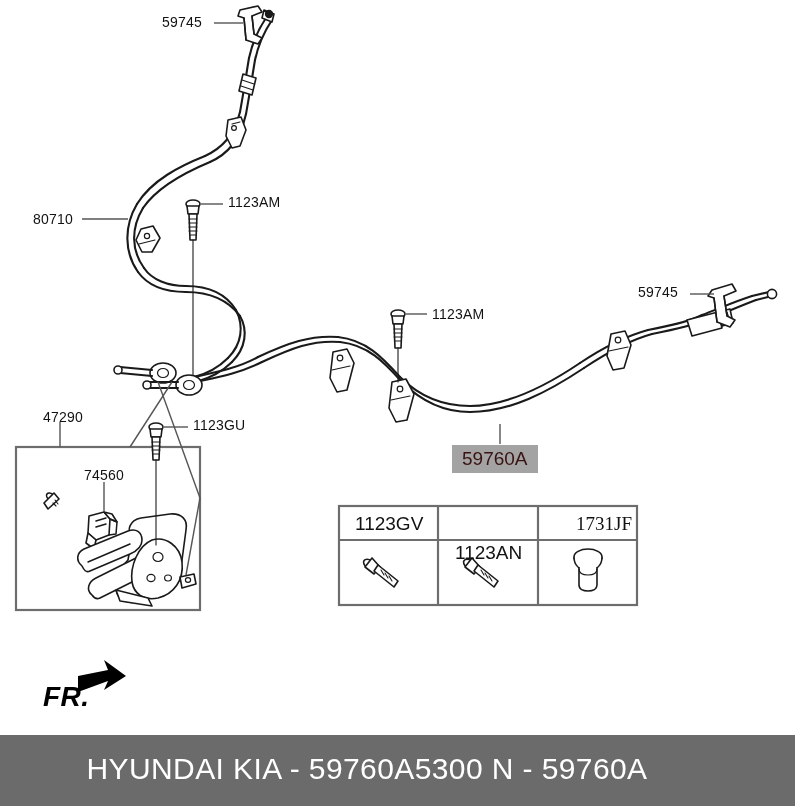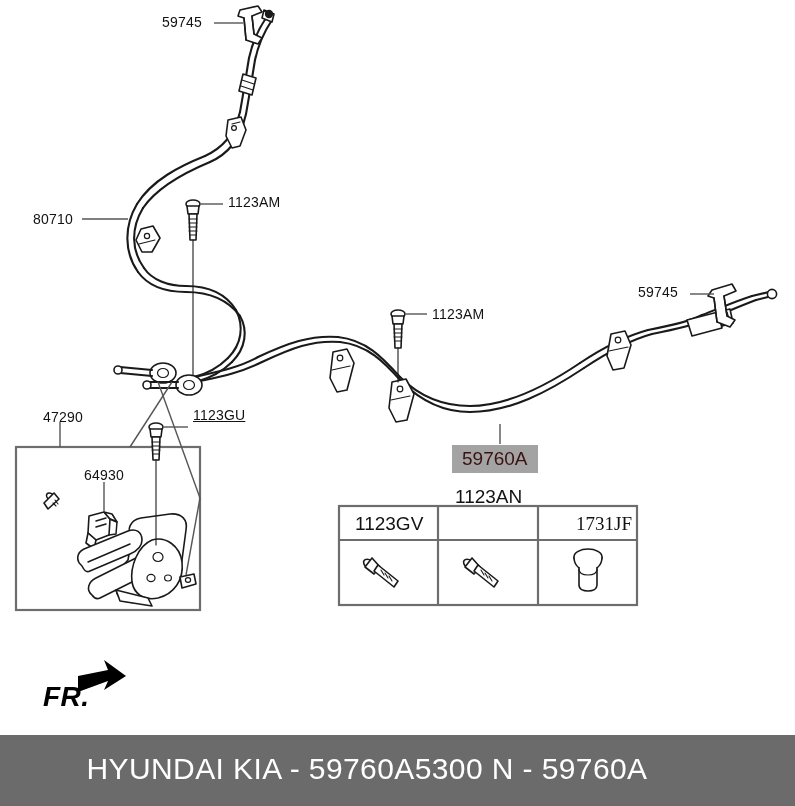"1123GU" div.lbl { text-decoration: underline -> none; top: 408px -> 418px }
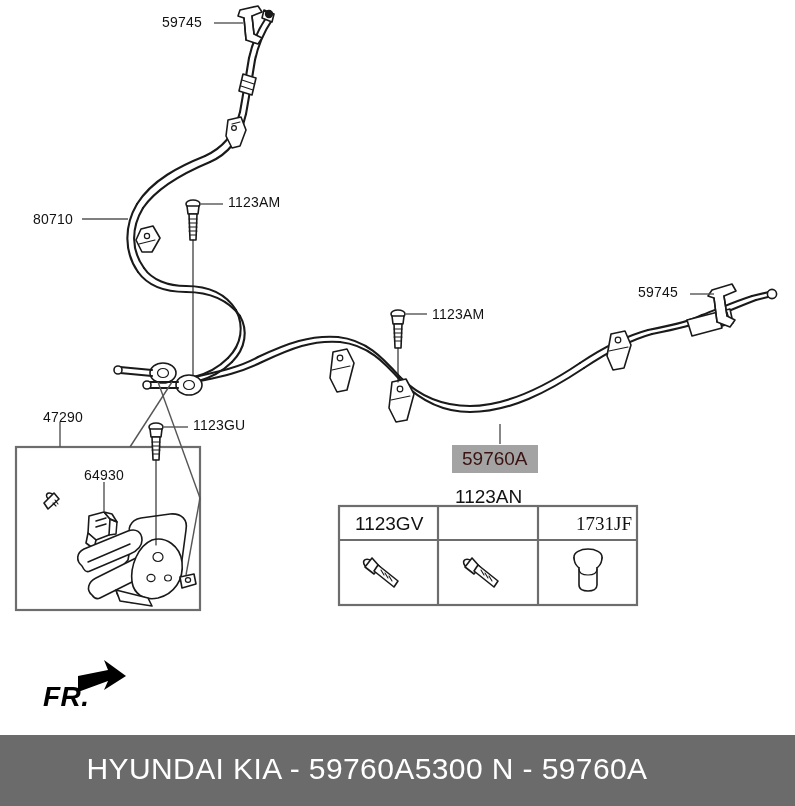"64930" div.lbl { text: 64930 -> 74560 }
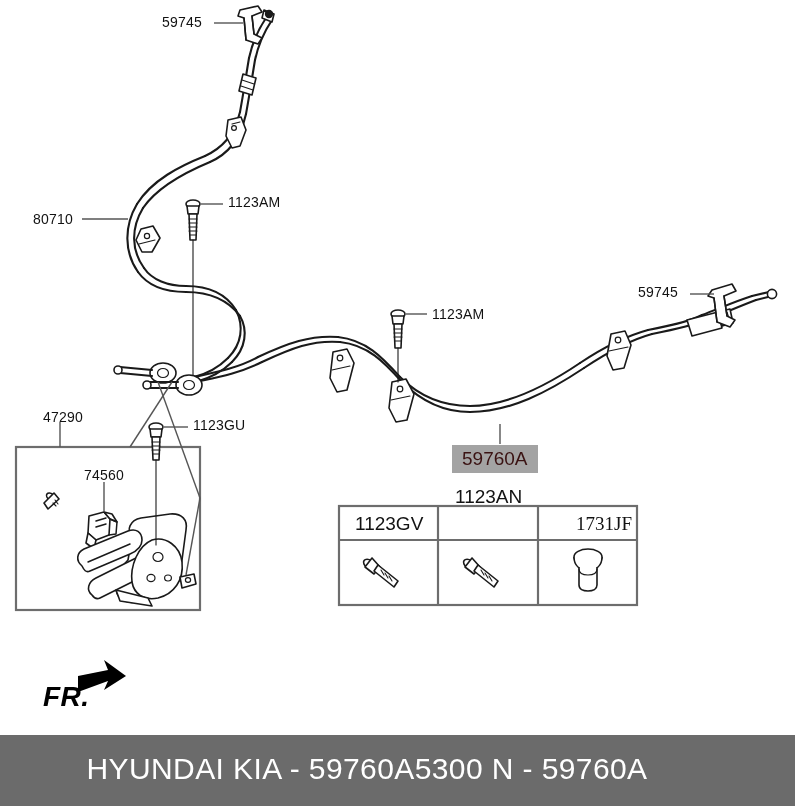"1123AN" div.tbl-hdr { top: 487px -> 543px }
